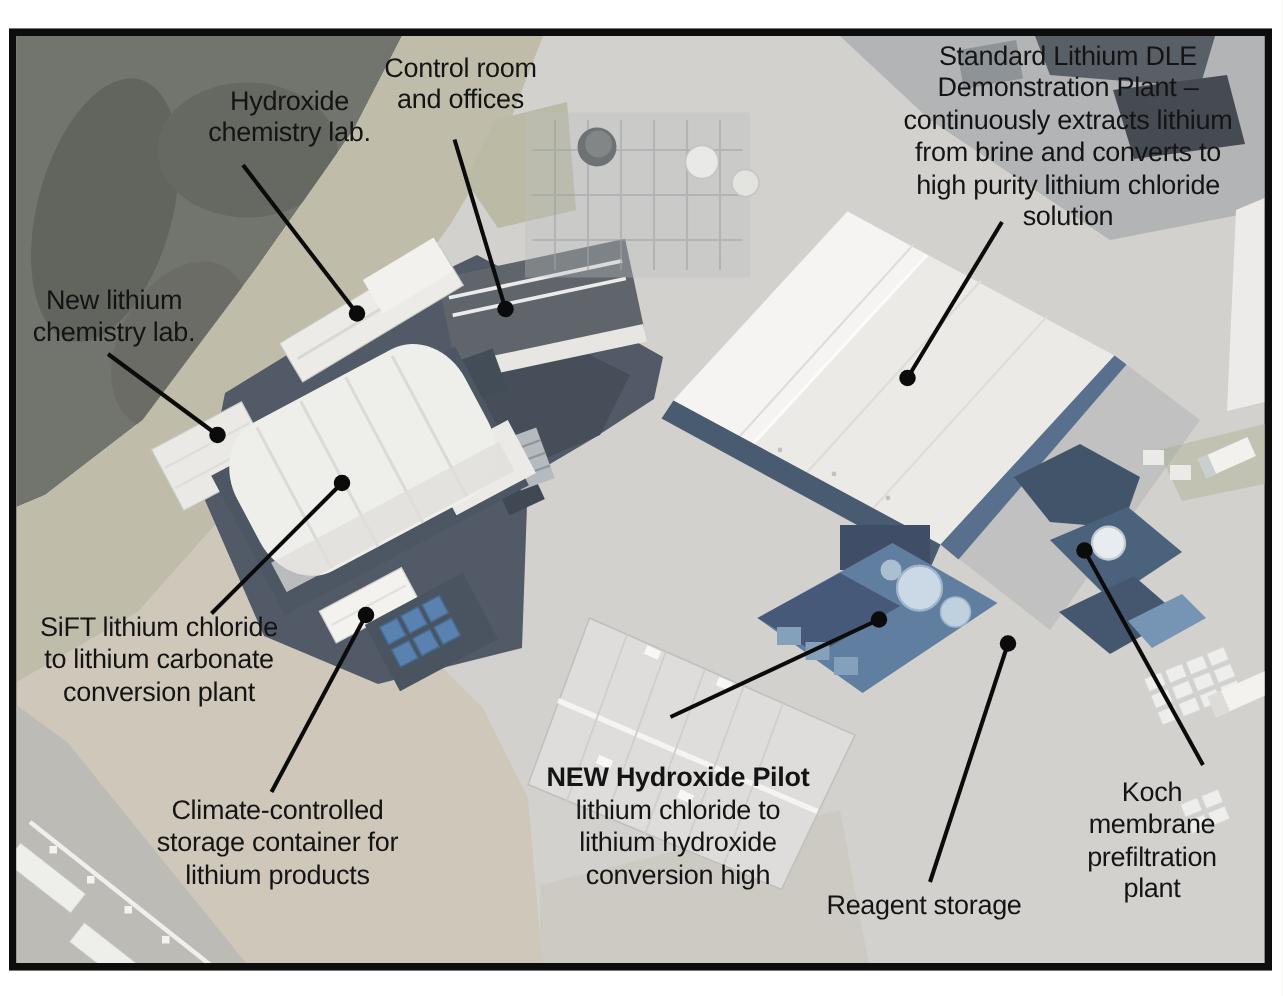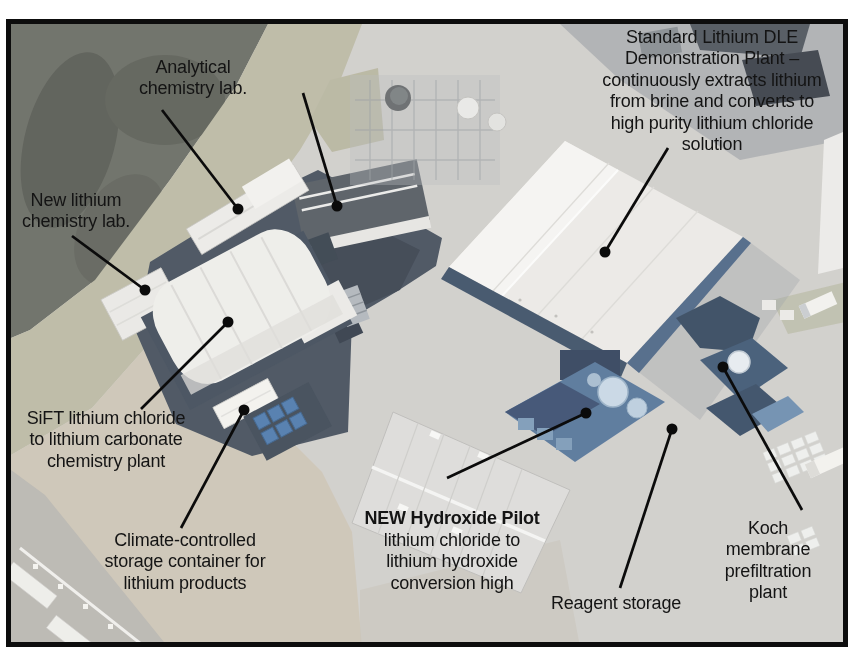"Control room" div.callout { html: none -> <div>Control room and offices</div> }
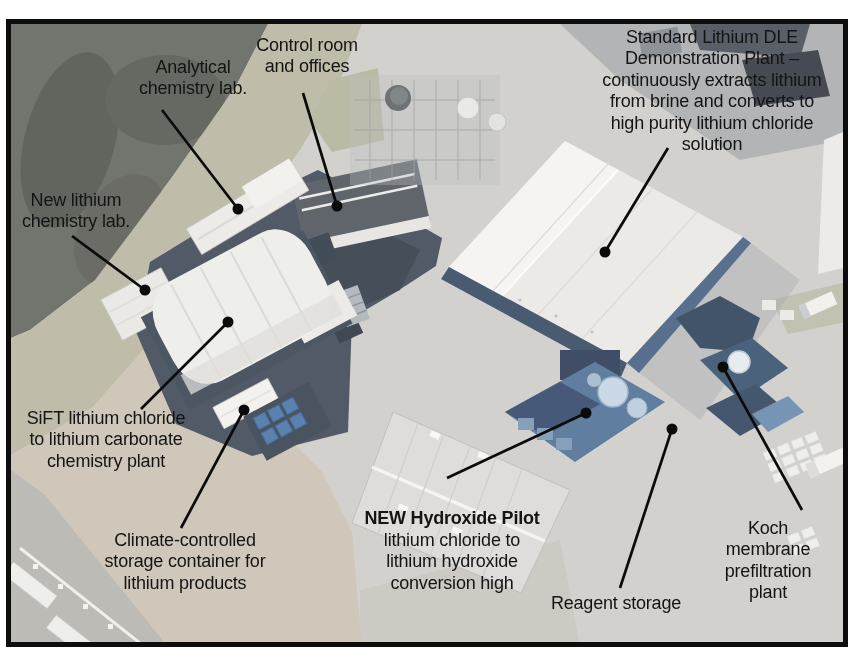"Analytical" div.callout { text: Analytical -> Hydroxide }
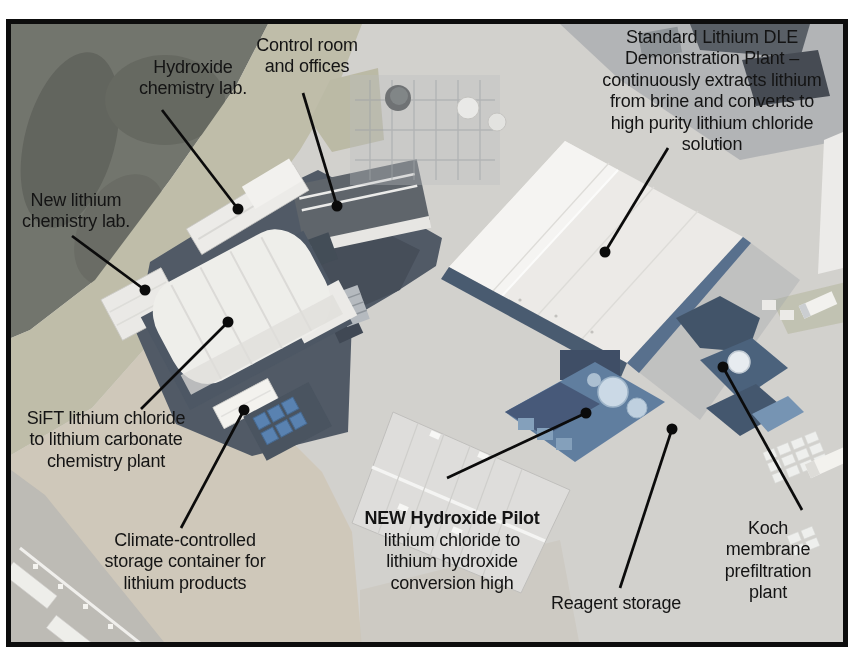"SiFT lithium chloride" div.callout { text: chemistry -> conversion }
